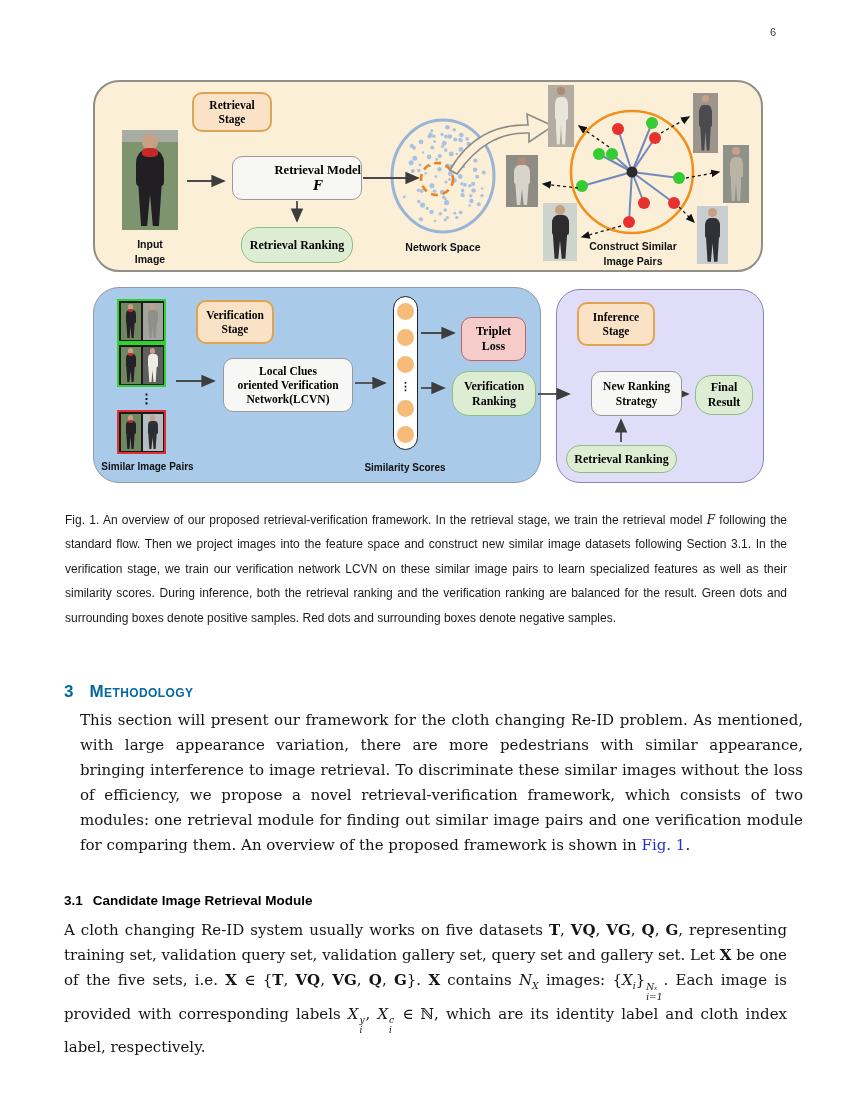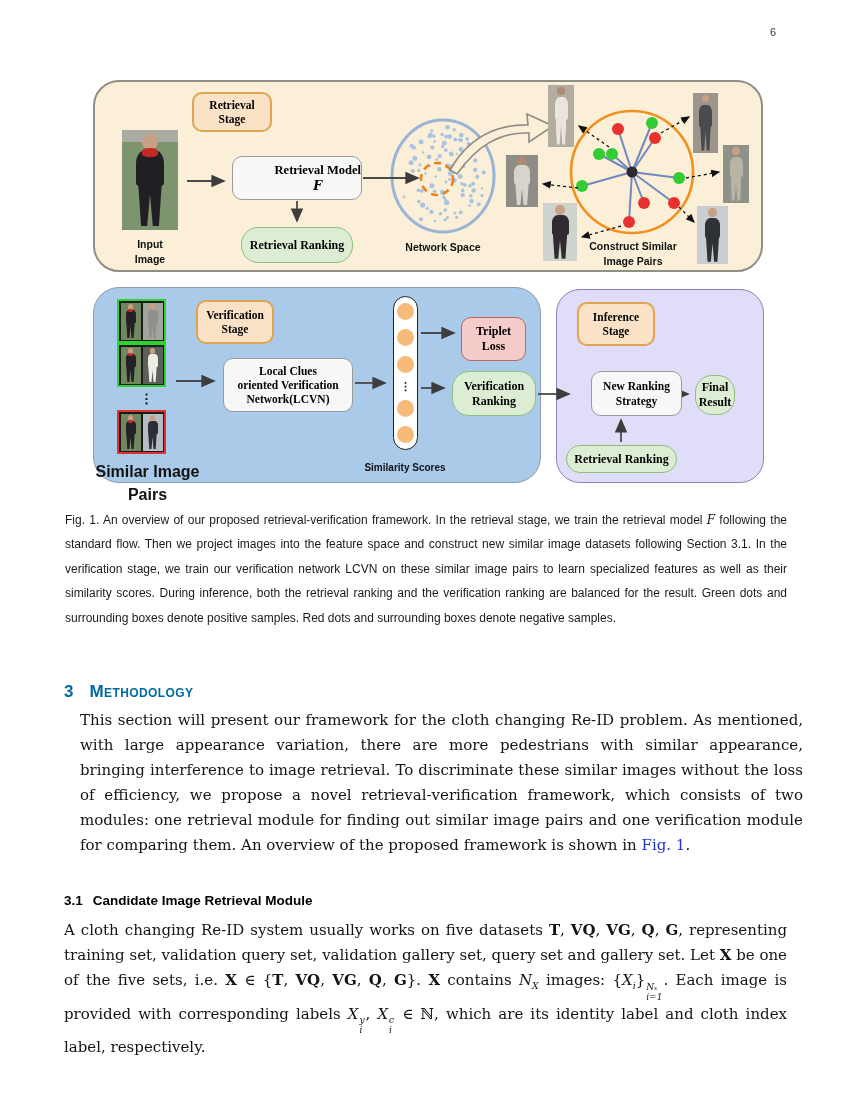"Final" div.fbox { width: 40px -> 58px }
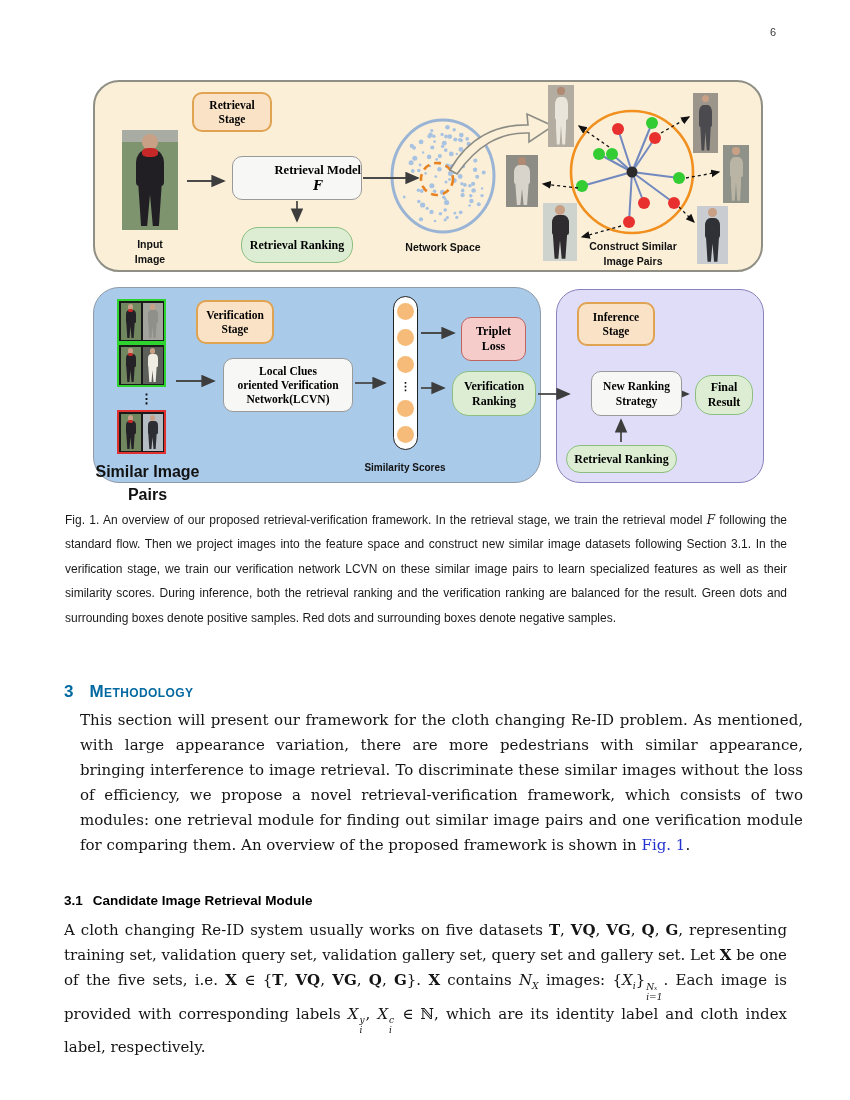"Similar Image Pairs" div.figlabel { font-size: 16px -> 10px }
